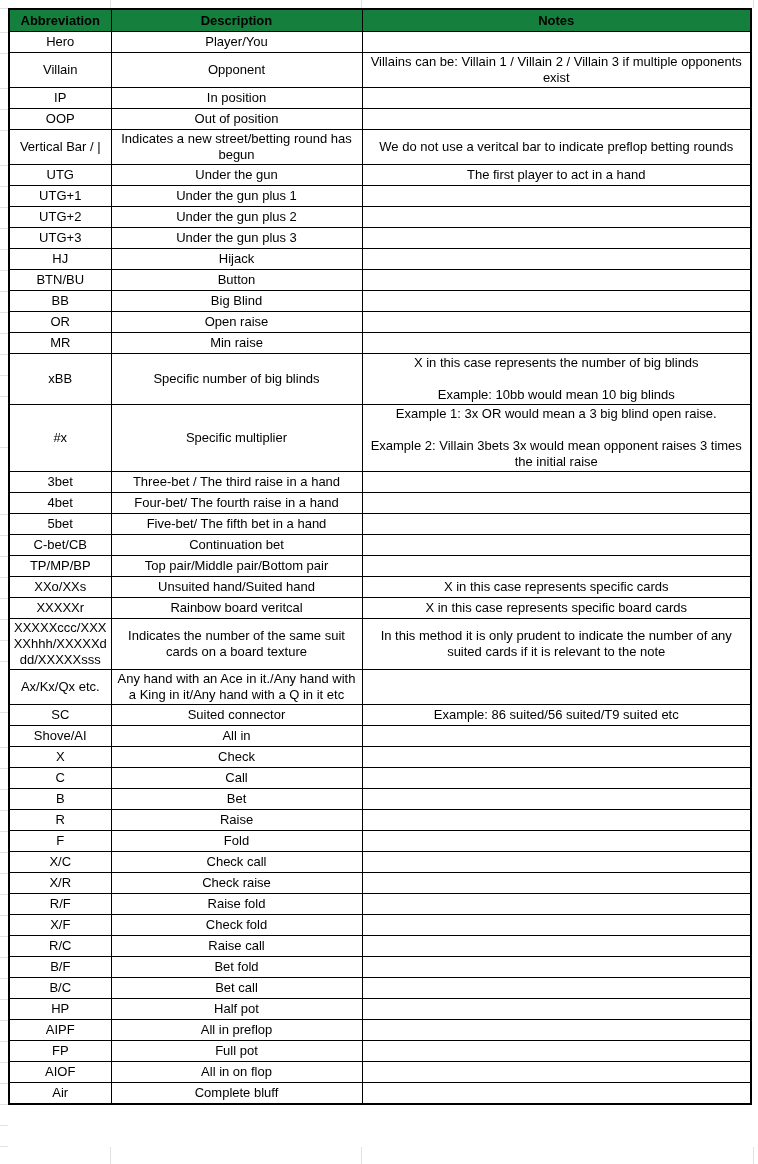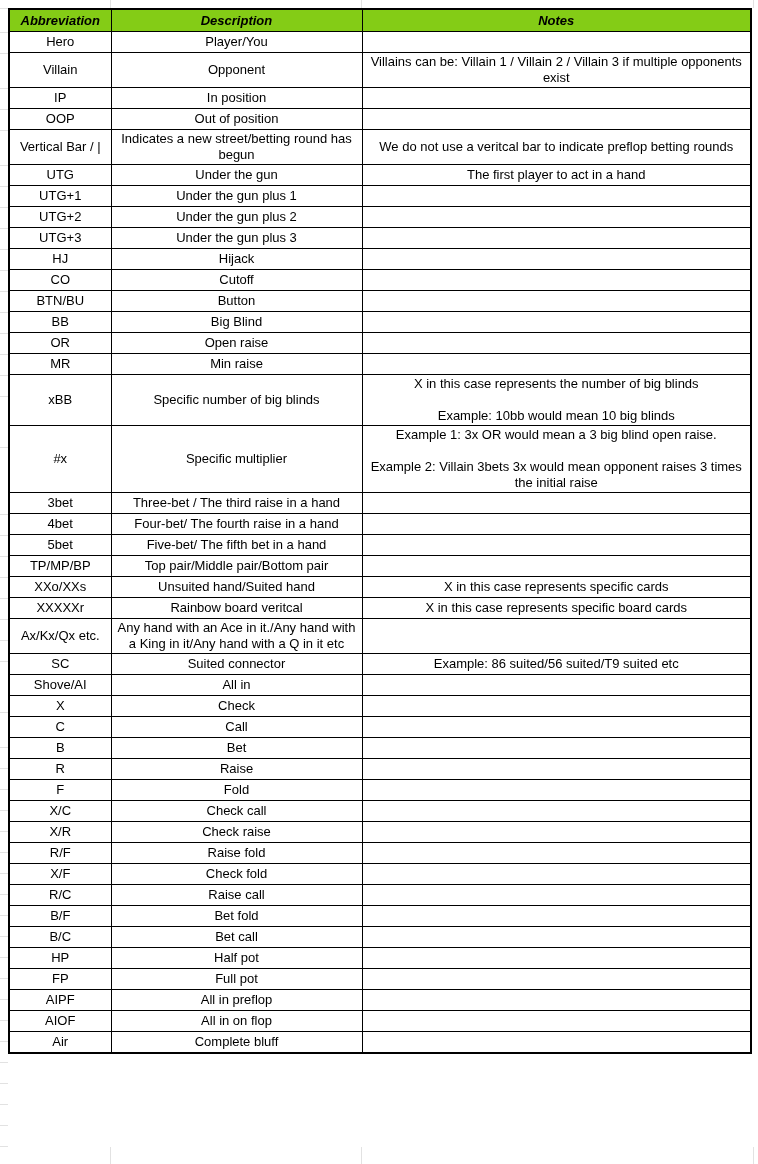"Abbreviation" th { background: #84cc16 -> #15803d; font-style: italic -> none }
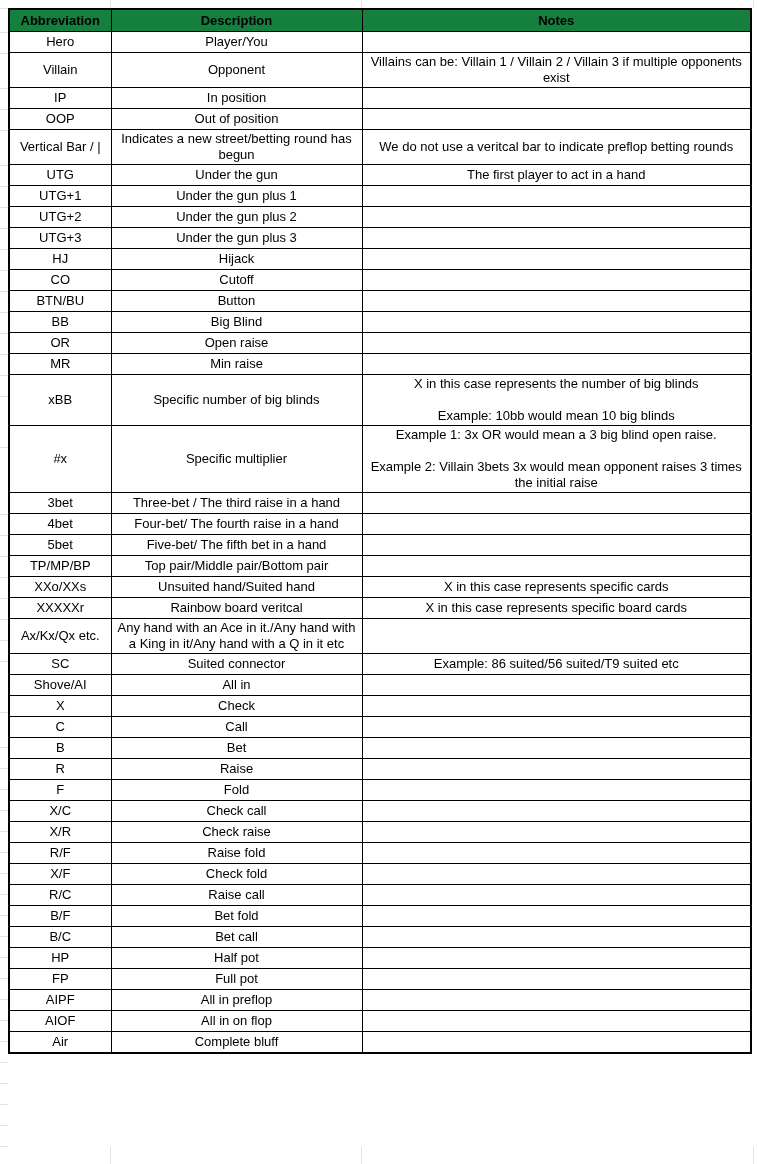"CO" tr { html: <tr> <td>CO</td> <td>Cutoff</td> <td></td> </tr> -> none }
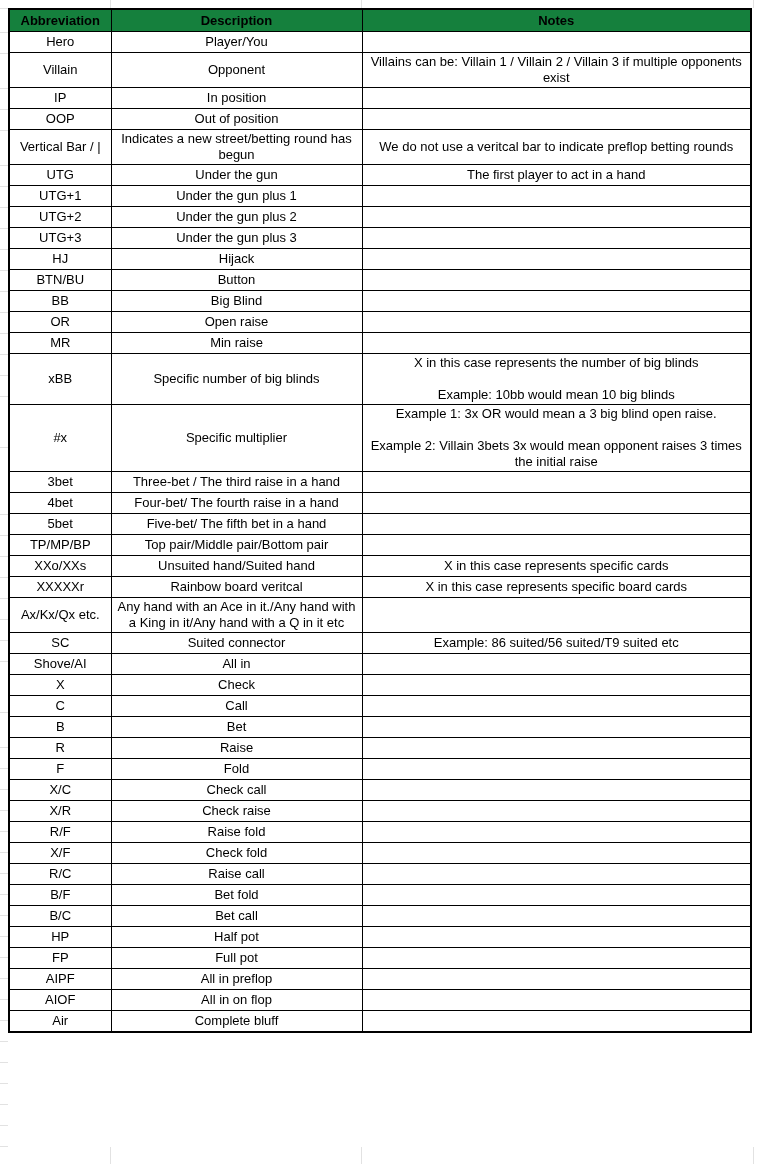"C-bet/CB" tr { html: none -> <tr> <td>C-bet/CB</td> <td>Continuation bet</td> <td></td> </tr> }
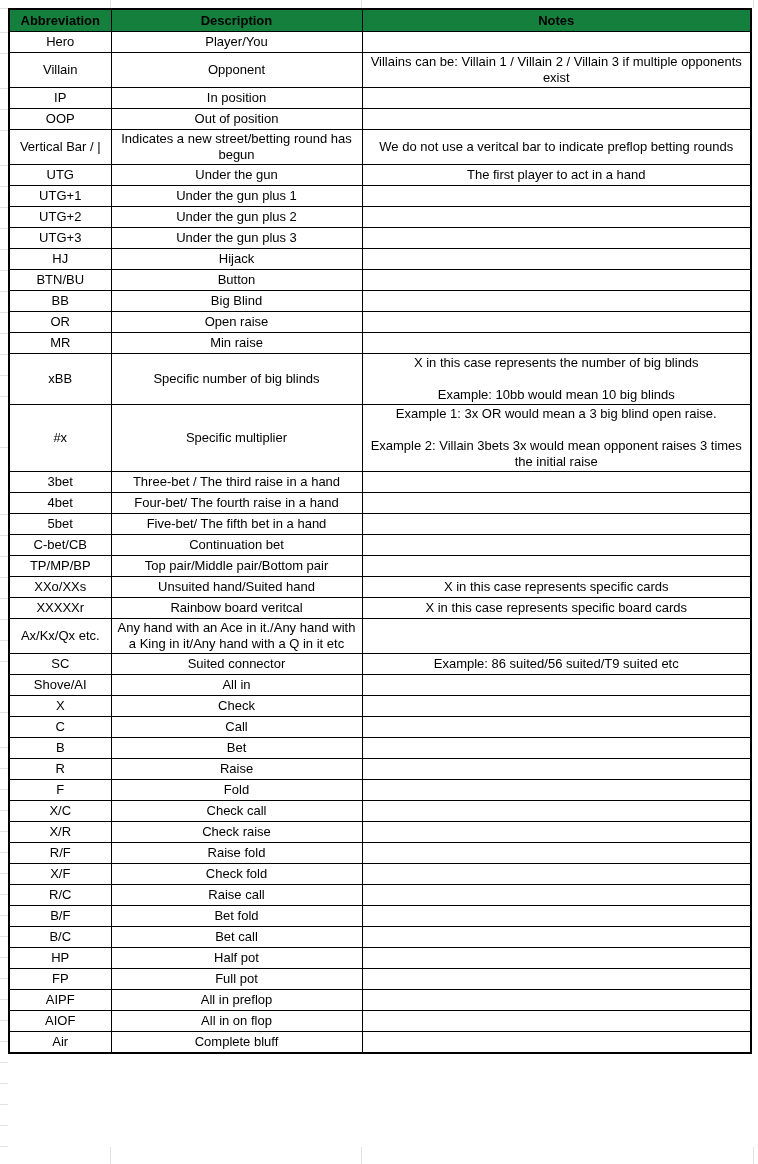"XXXXXccc/XXXXXhhh/XXXXXddd/XXXXXsss" tr { html: none -> <tr> <td>XXXXXccc/XXXXXhhh/XXXXXddd/XXXXXsss</td> <td>Indicates the number of the same suit cards on a board texture</td> <td>In this method it is only prudent to indicate the number of any suited cards if it is relevant to the note</td> </tr> }
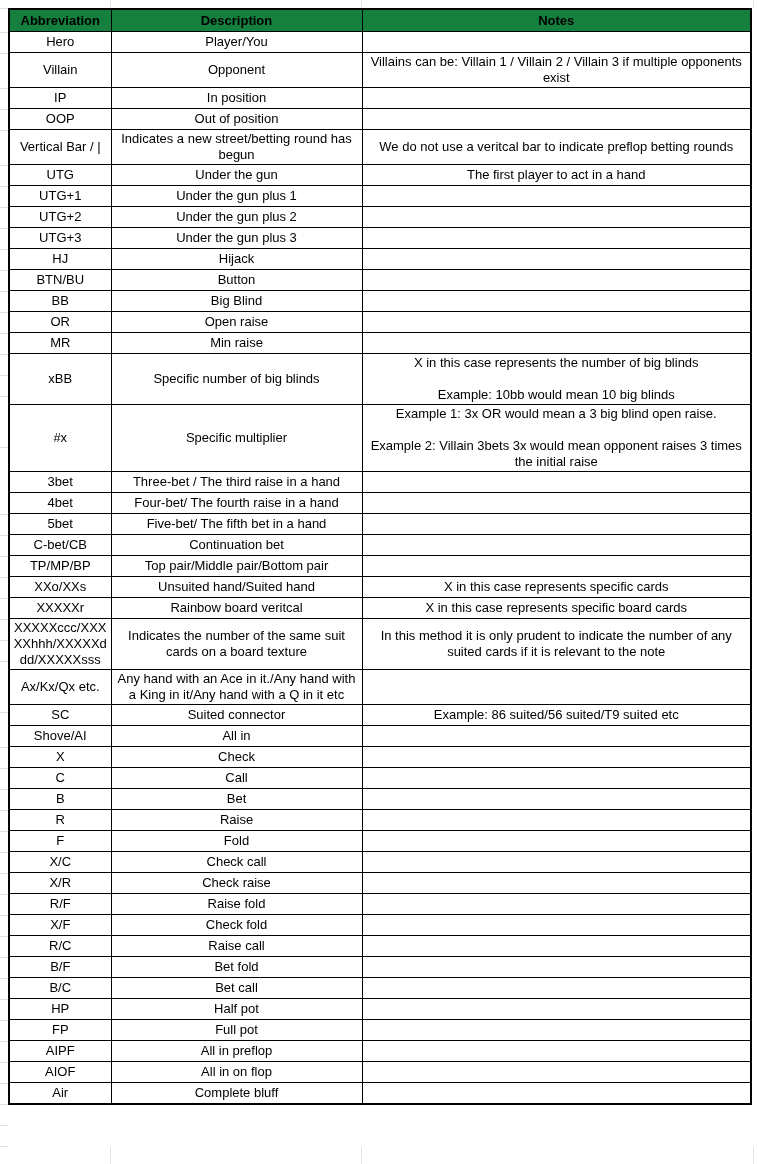"FP" tr { order: before "AIPF" -> after "AIPF" }
